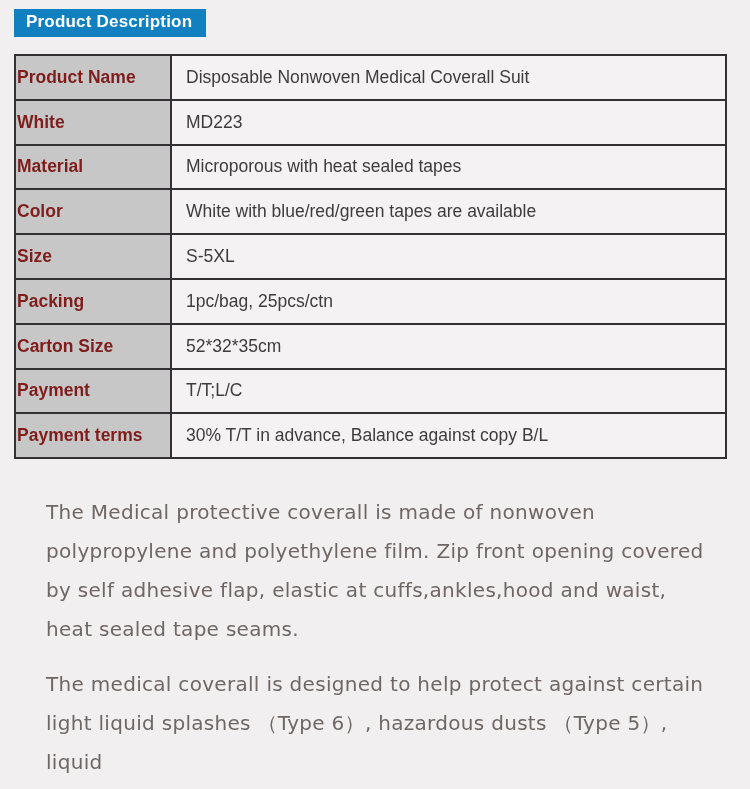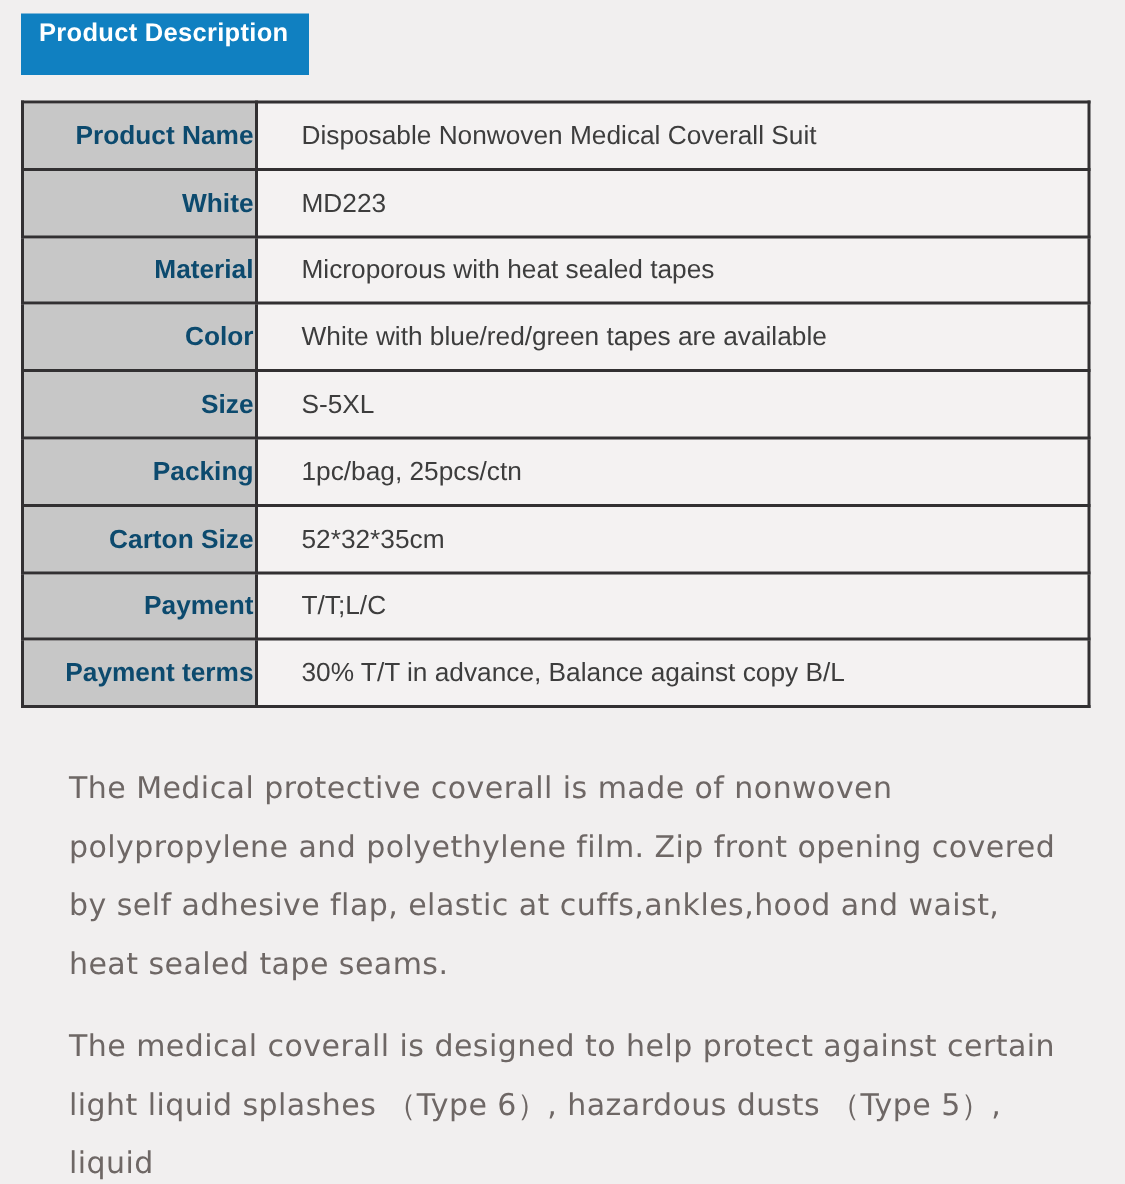"Product Description" .badge { padding: 3px 14px 18px 12px -> 3px 14px 5px 12px }
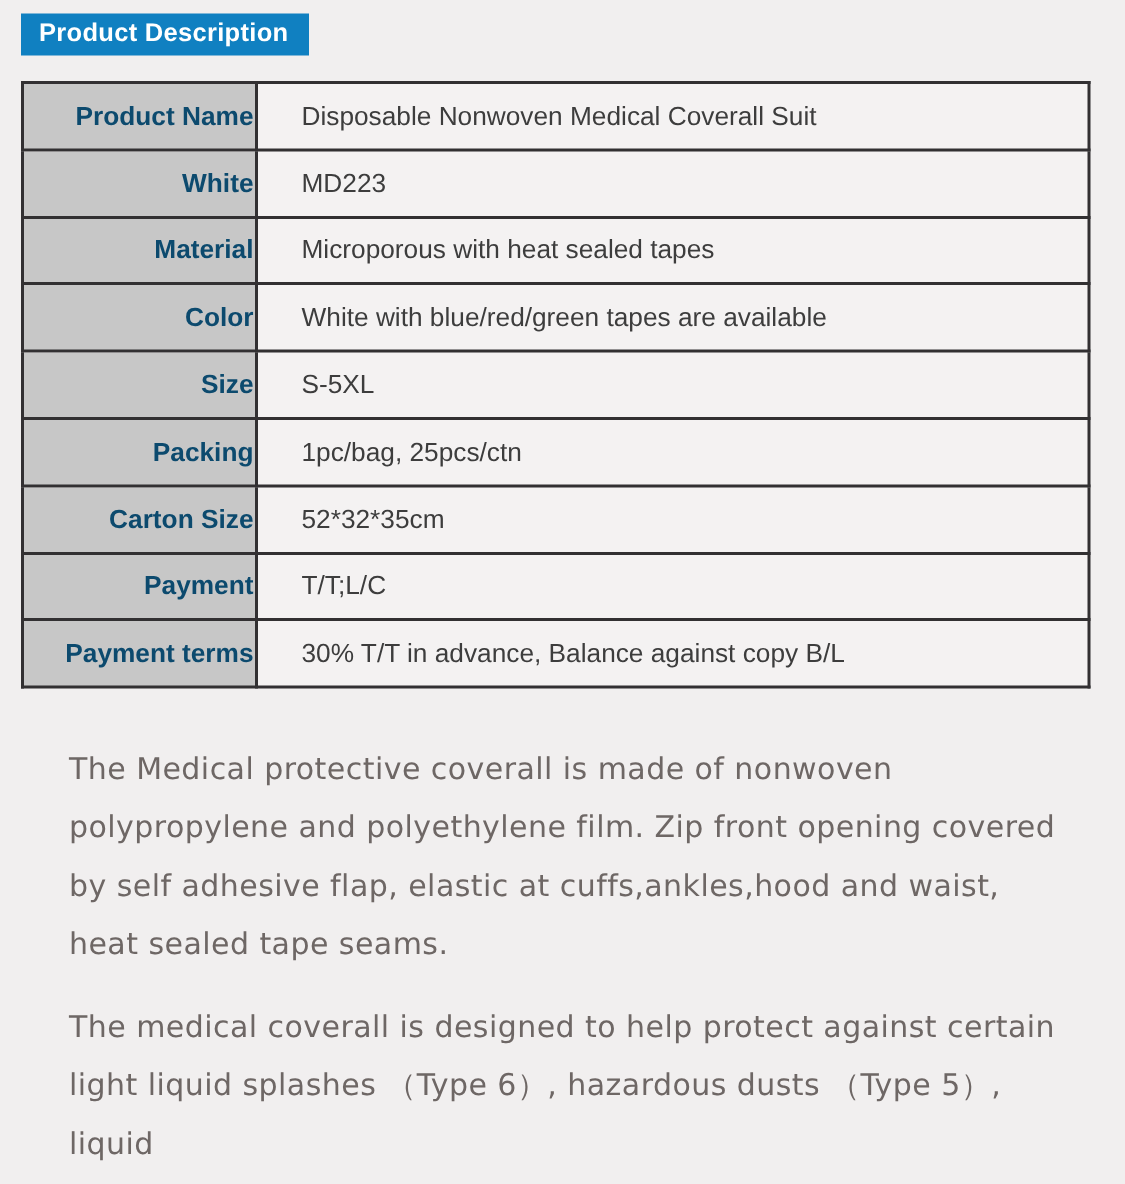"Product Name" td.label { color: #0c4a6e -> #7f1d1d; text-align: right -> left }
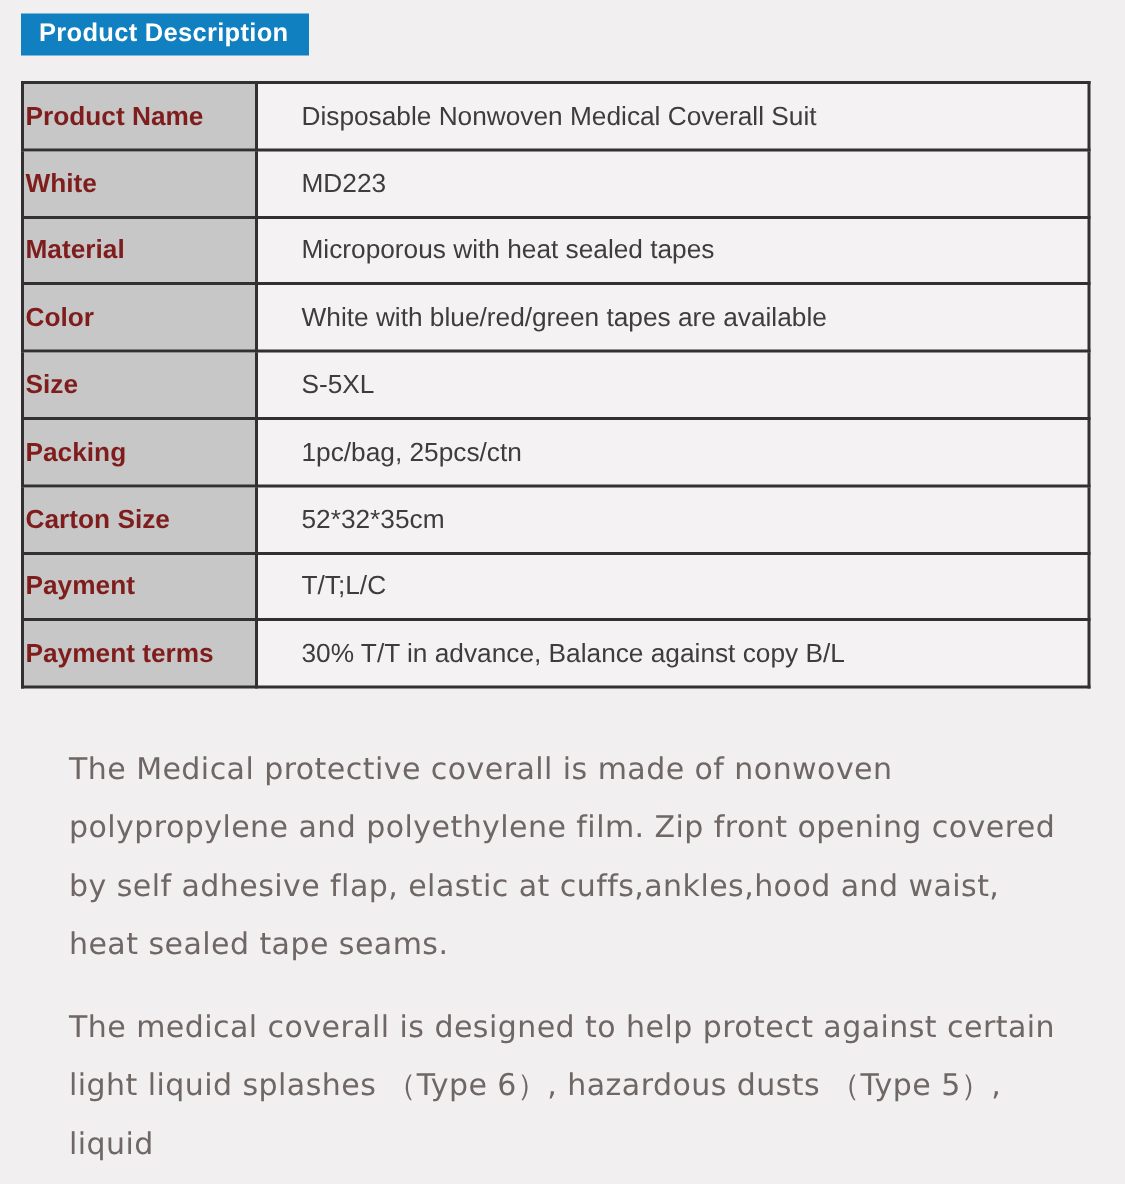"Disposable Nonwoven Medical Coverall" td.value { padding-left: 29px -> 14px }
